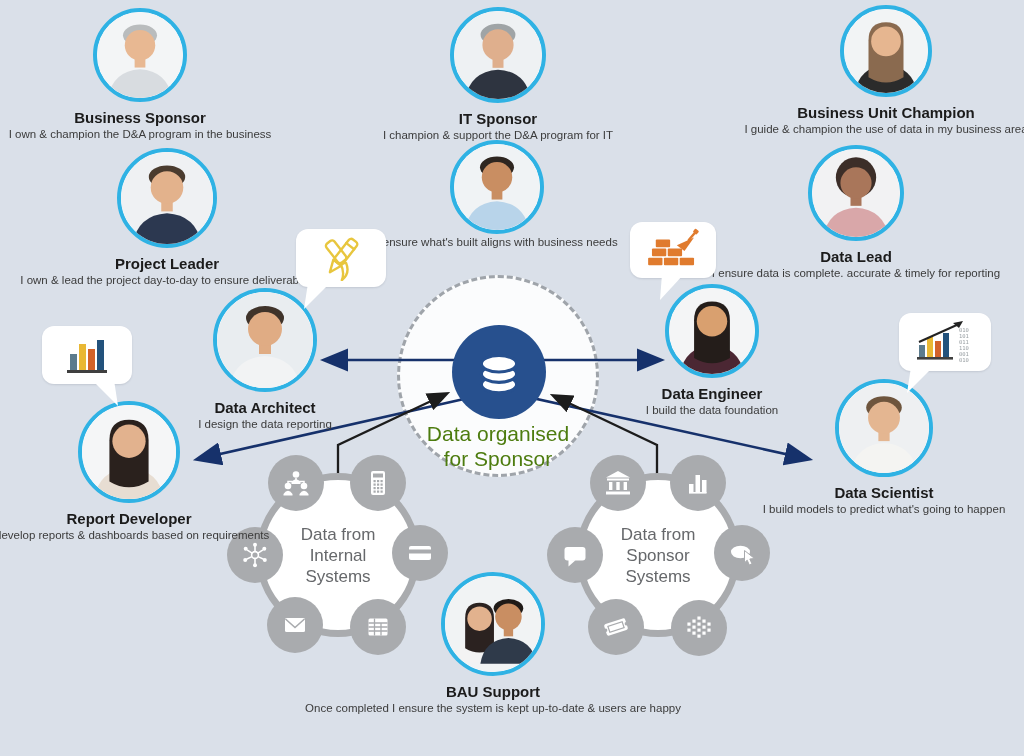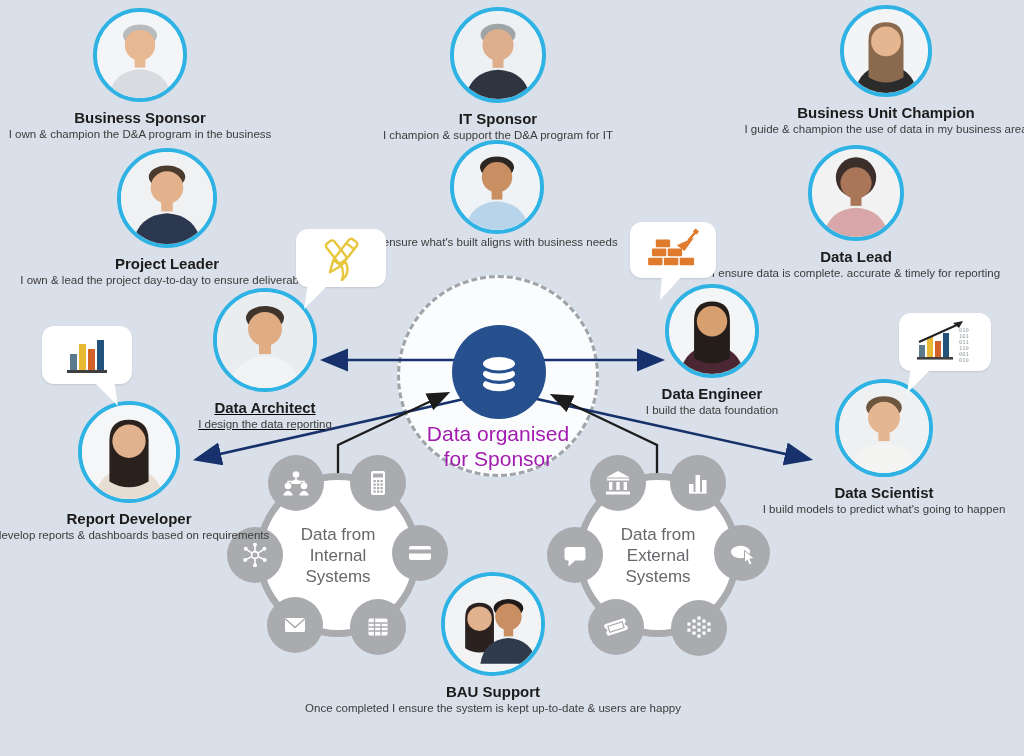"Data Architect" .pos-da { text-decoration: underline -> none }
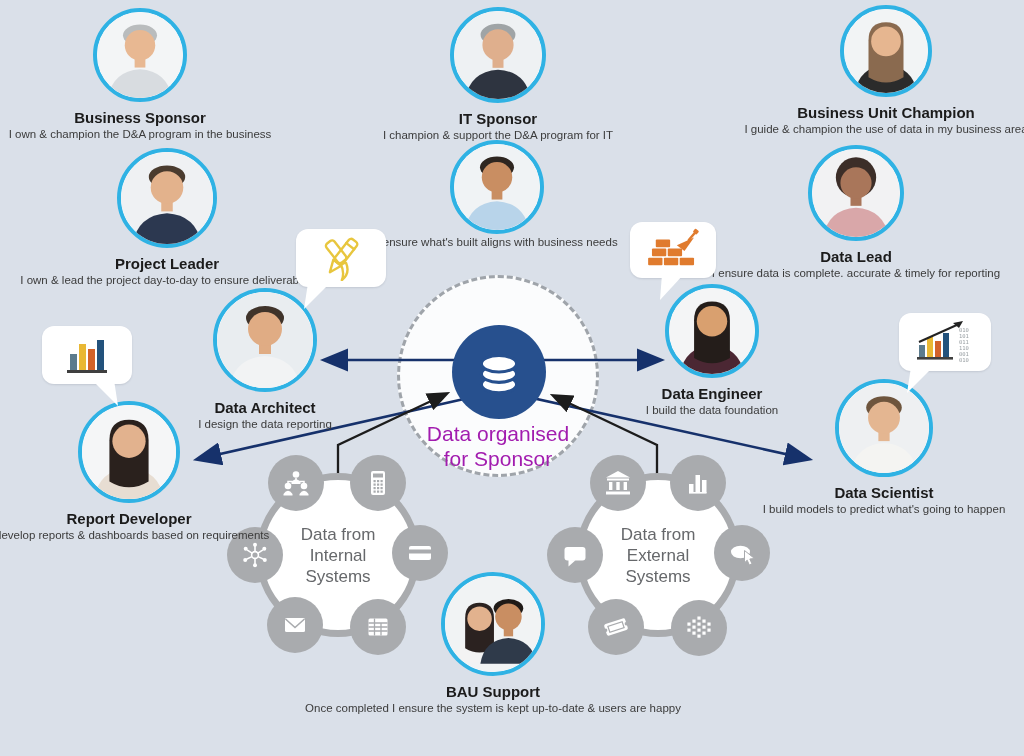"Data organised" .hub-label { color: #a21caf -> #4d7c0f }
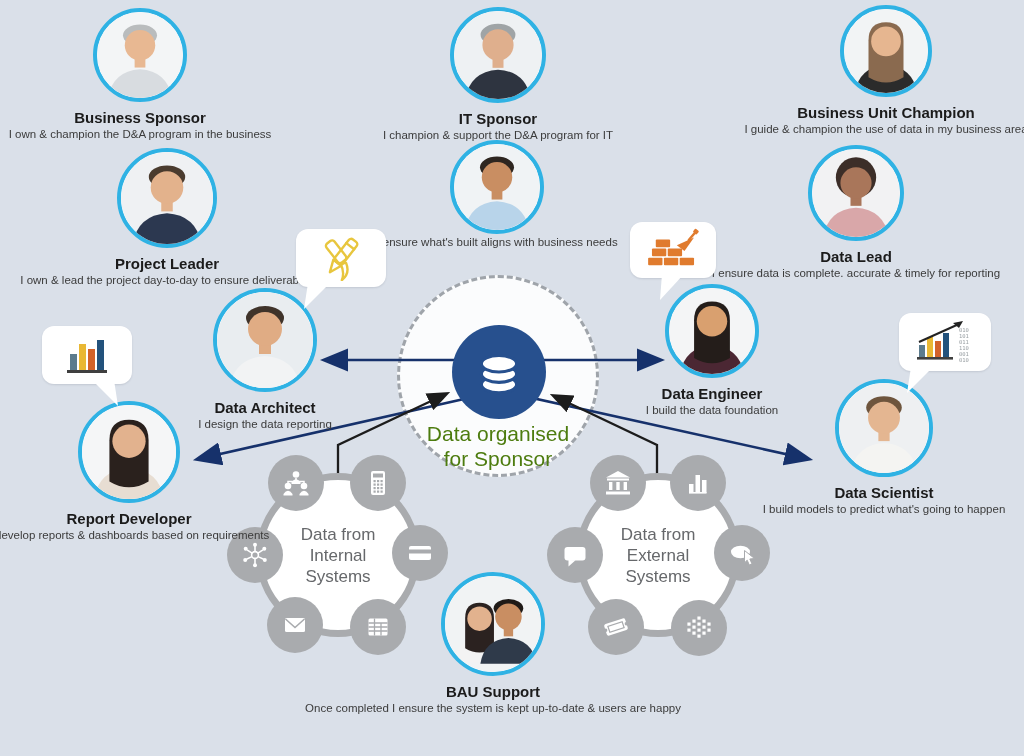"External" div { text: External -> Sponsor }
